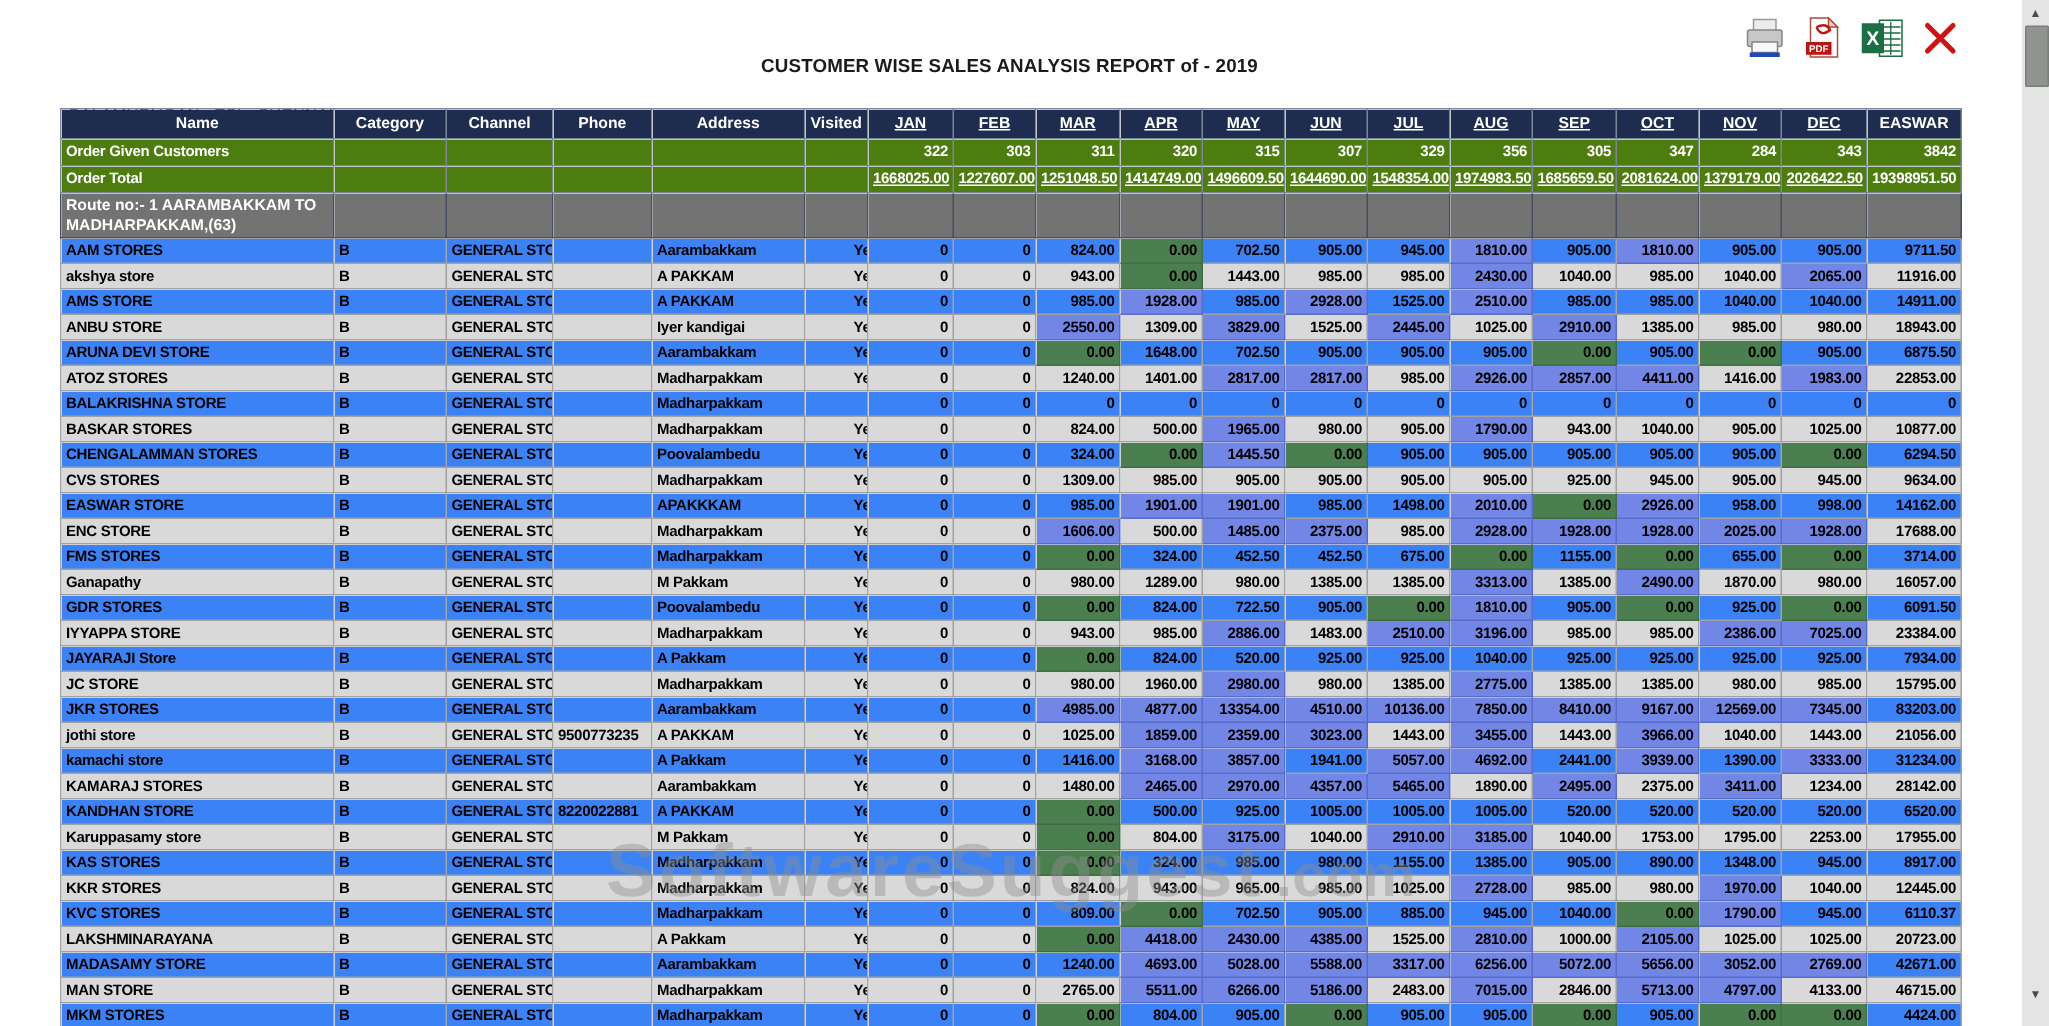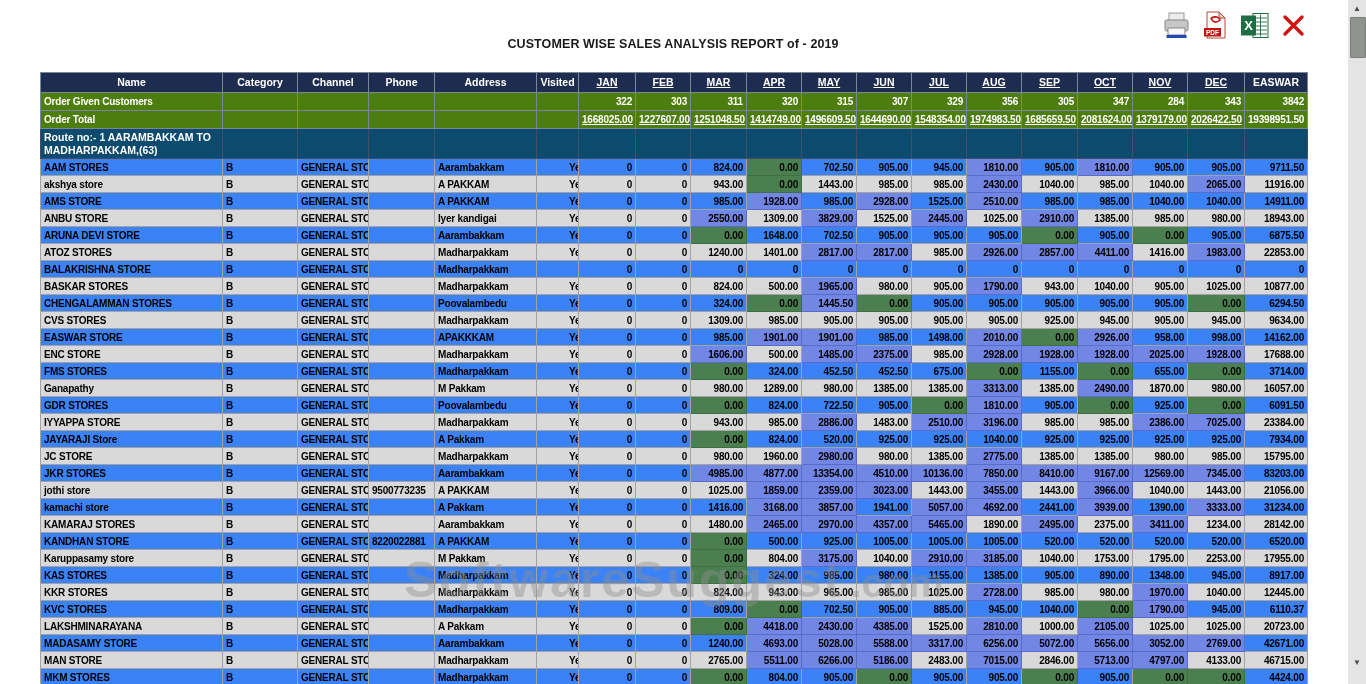"Route no:- 1 AARAMBAKKAM TO" tr.route td { background: #0c4a6e -> #737373 }
